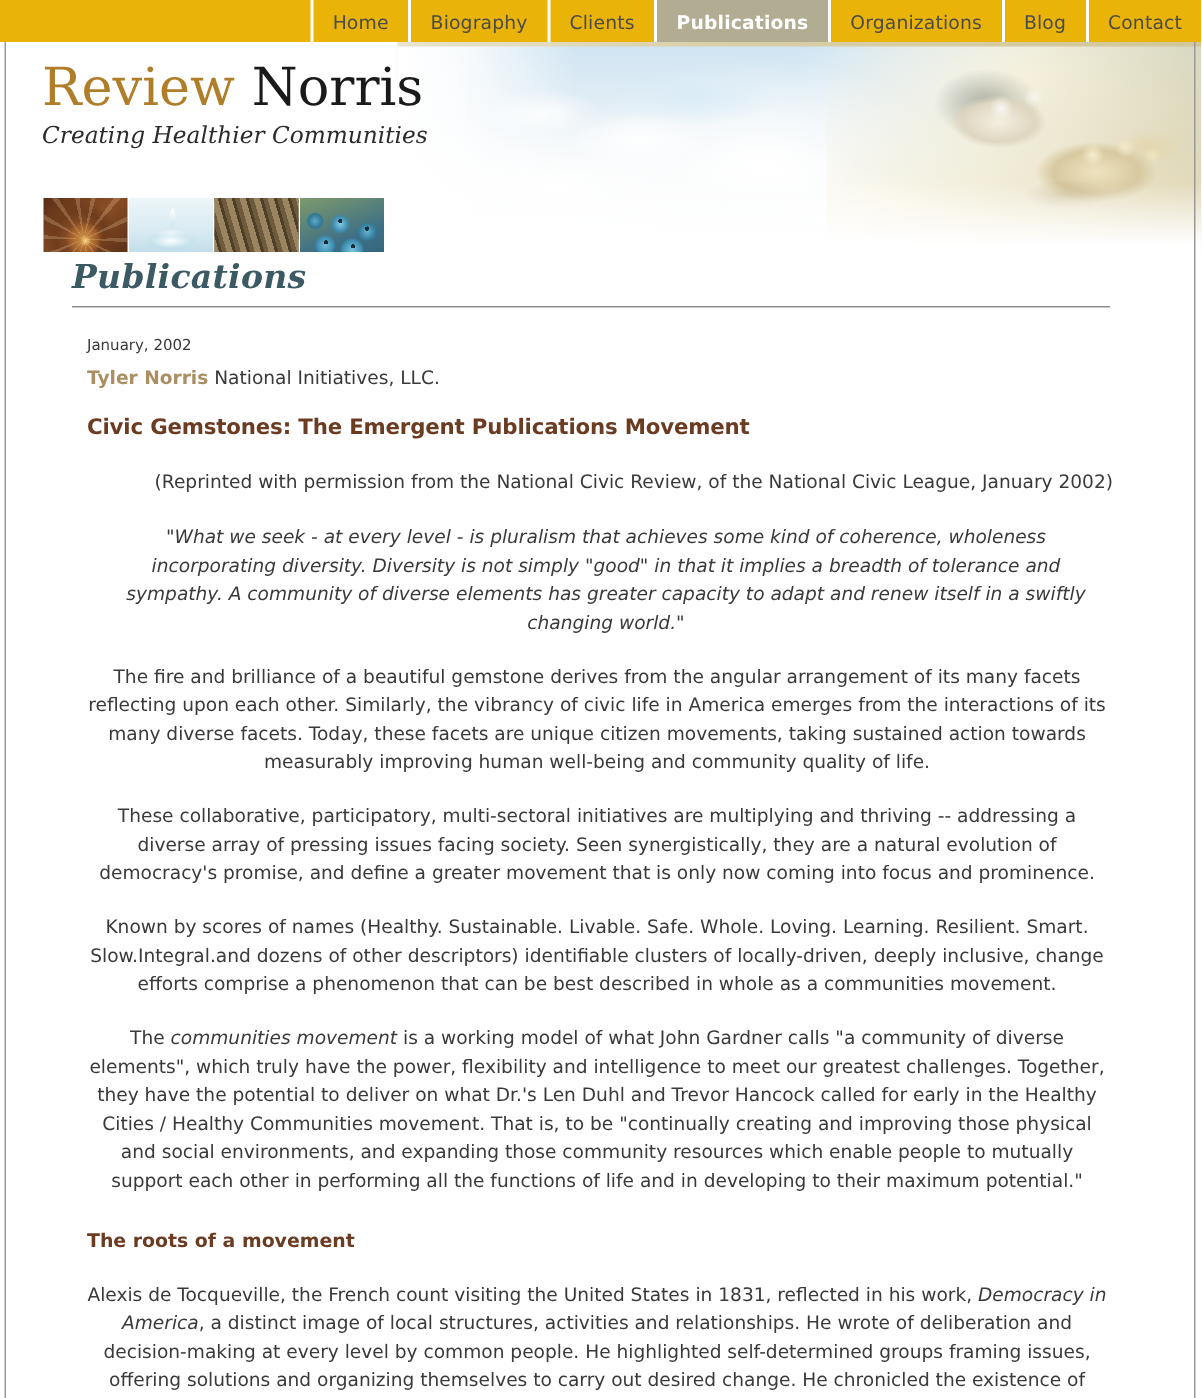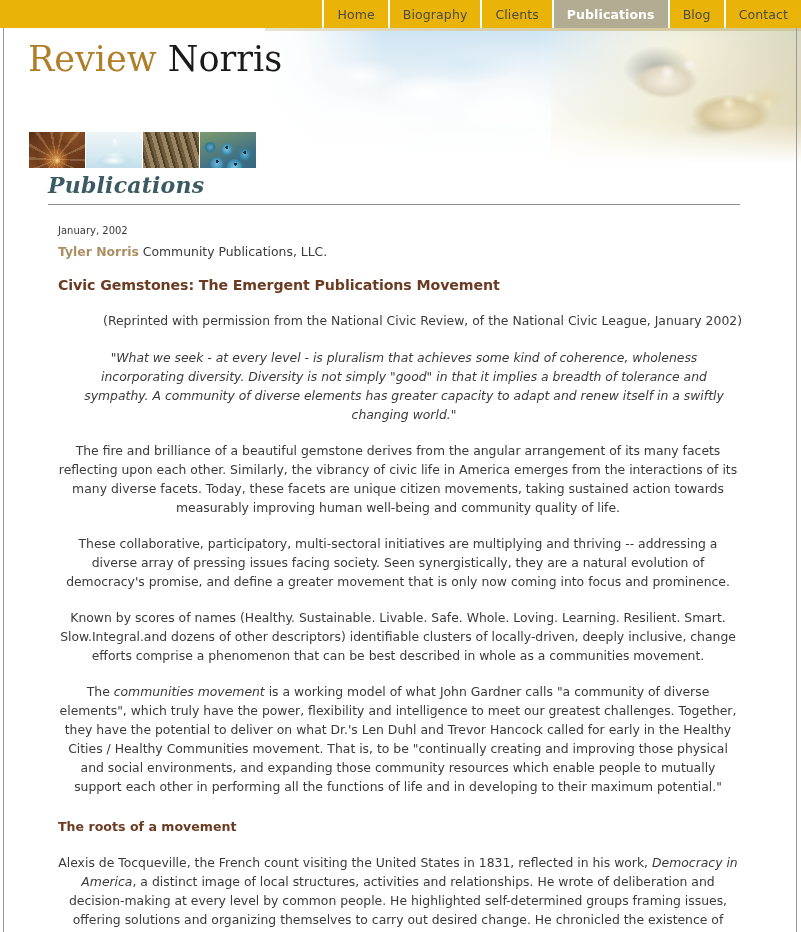"Organizations" div.nav-item { html: none -> <div>Organizations</div> }
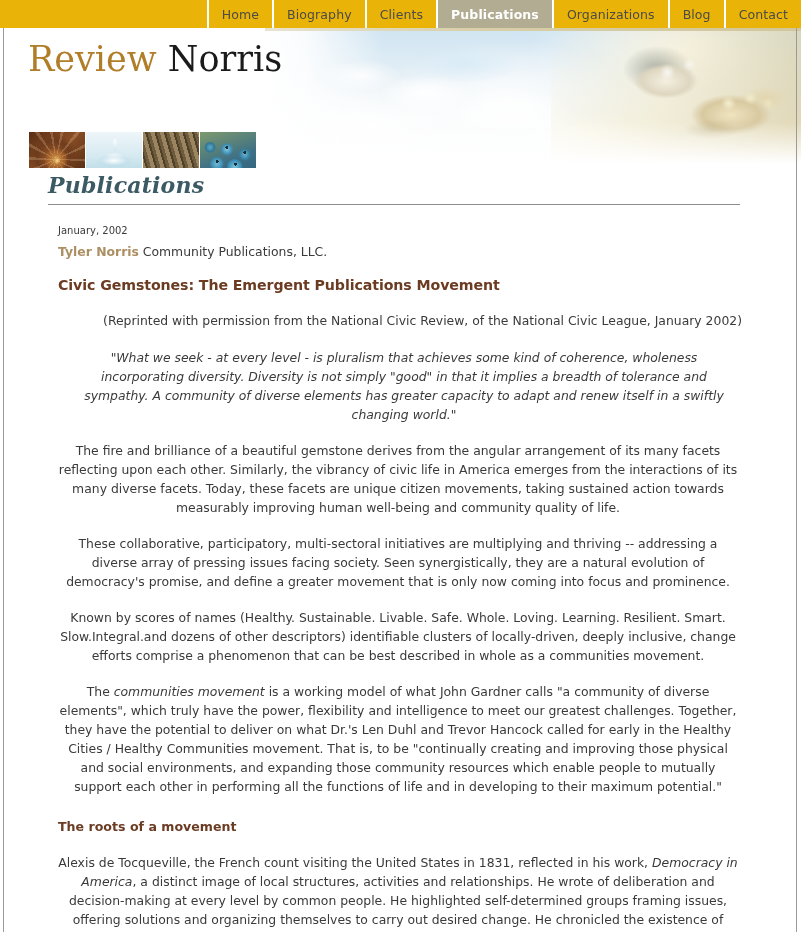"Creating Healthier Communities" div.logo-tag { html: none -> <div>Creating Healthier Communities</div> }
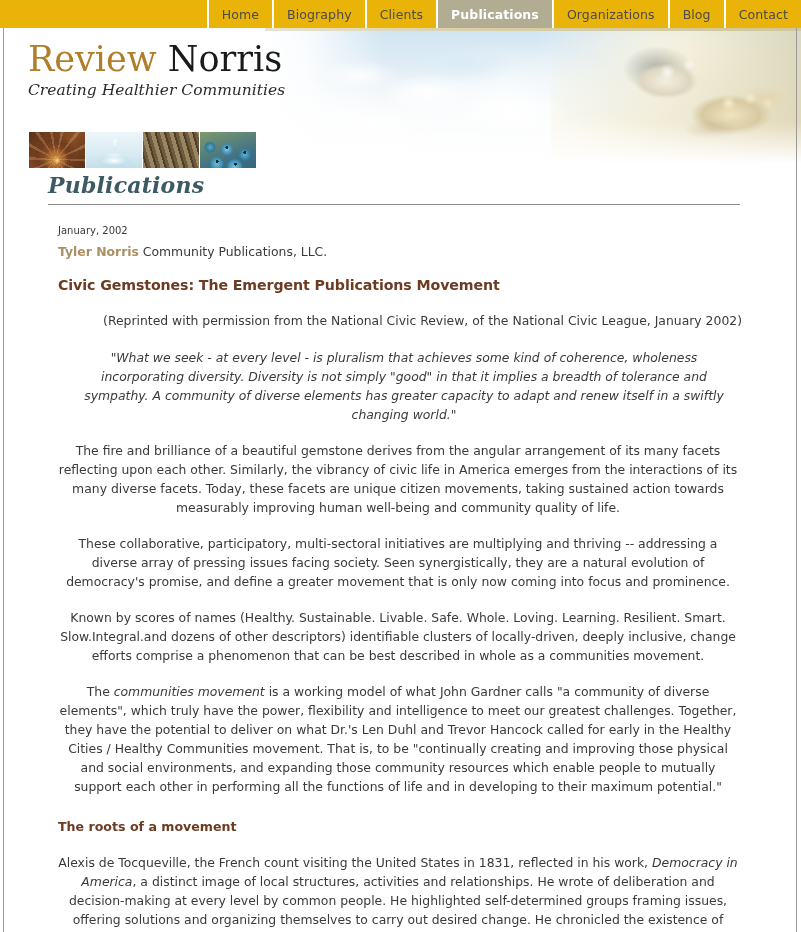"Community Publications, LLC." span { text: Community Publications -> National Initiatives }
